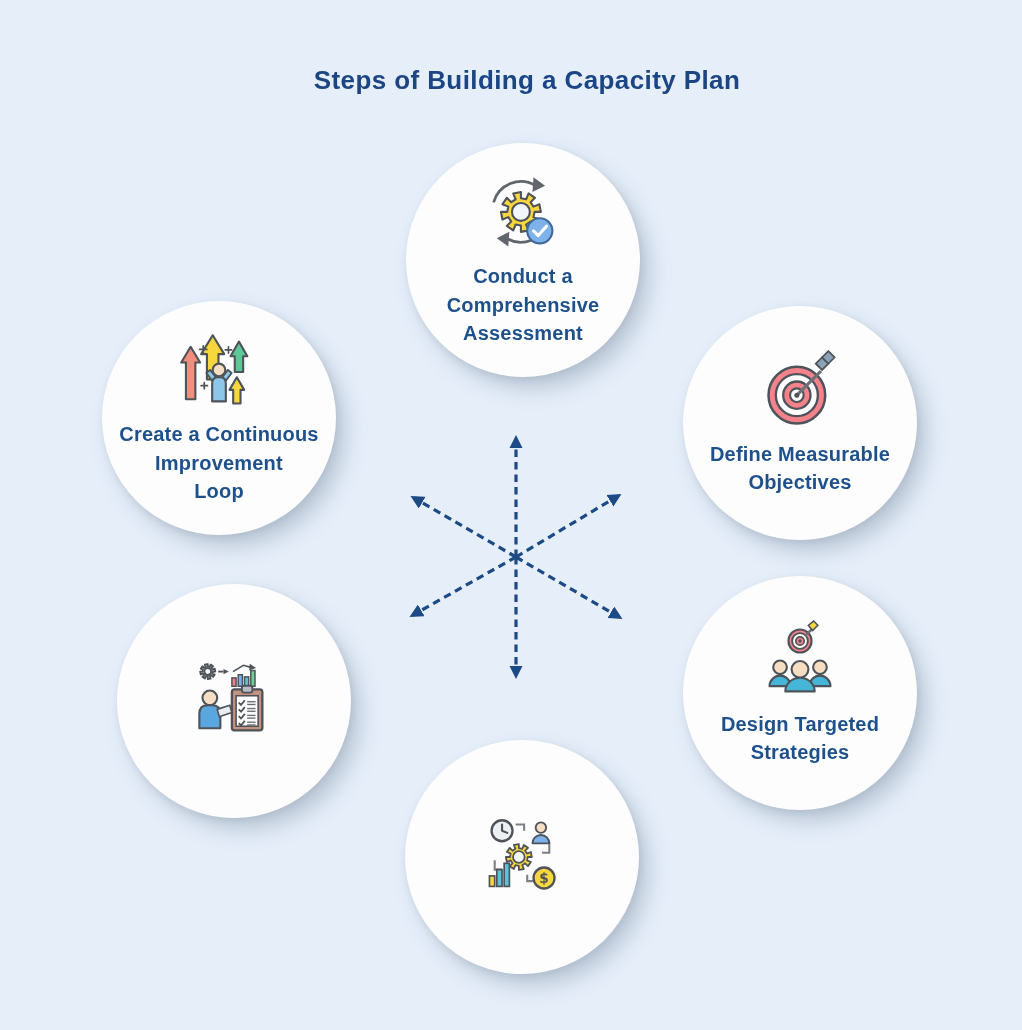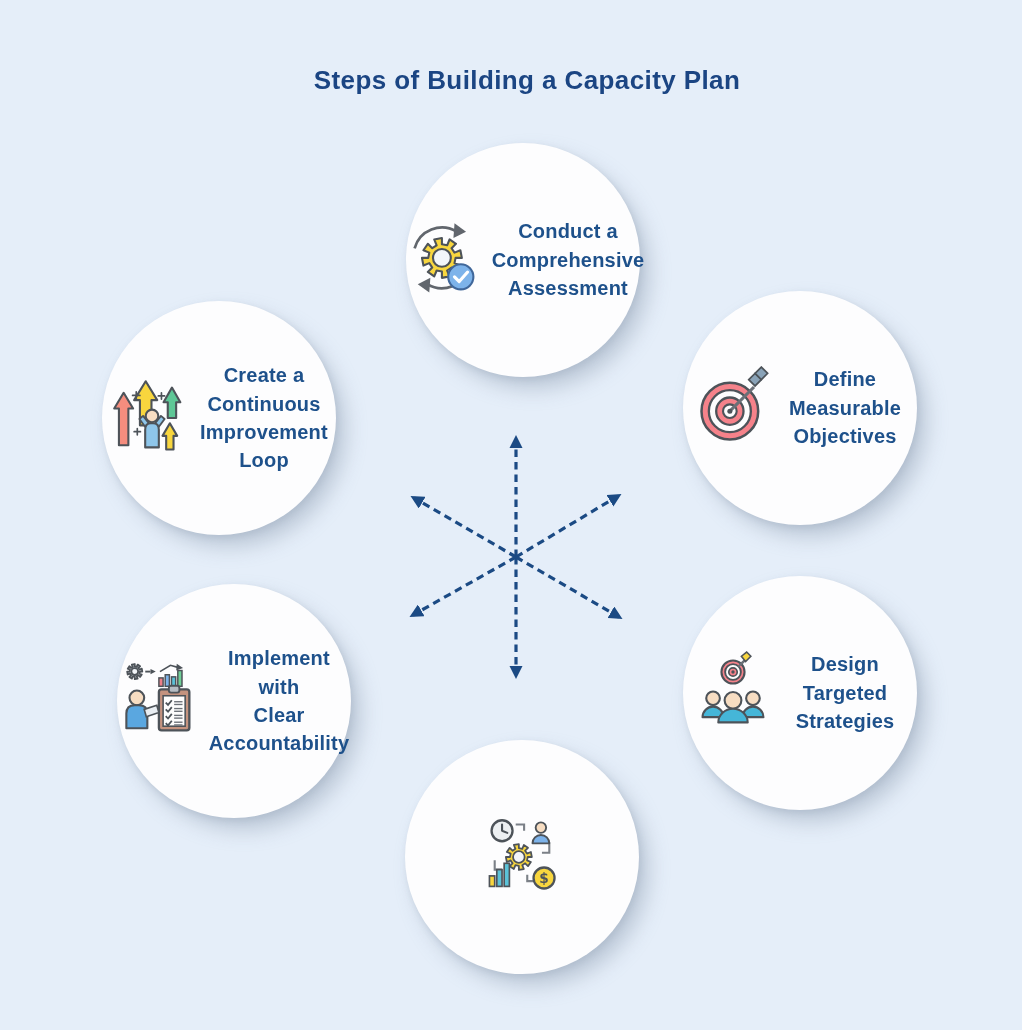"Conduct a" .circle { flex-direction: row -> column }
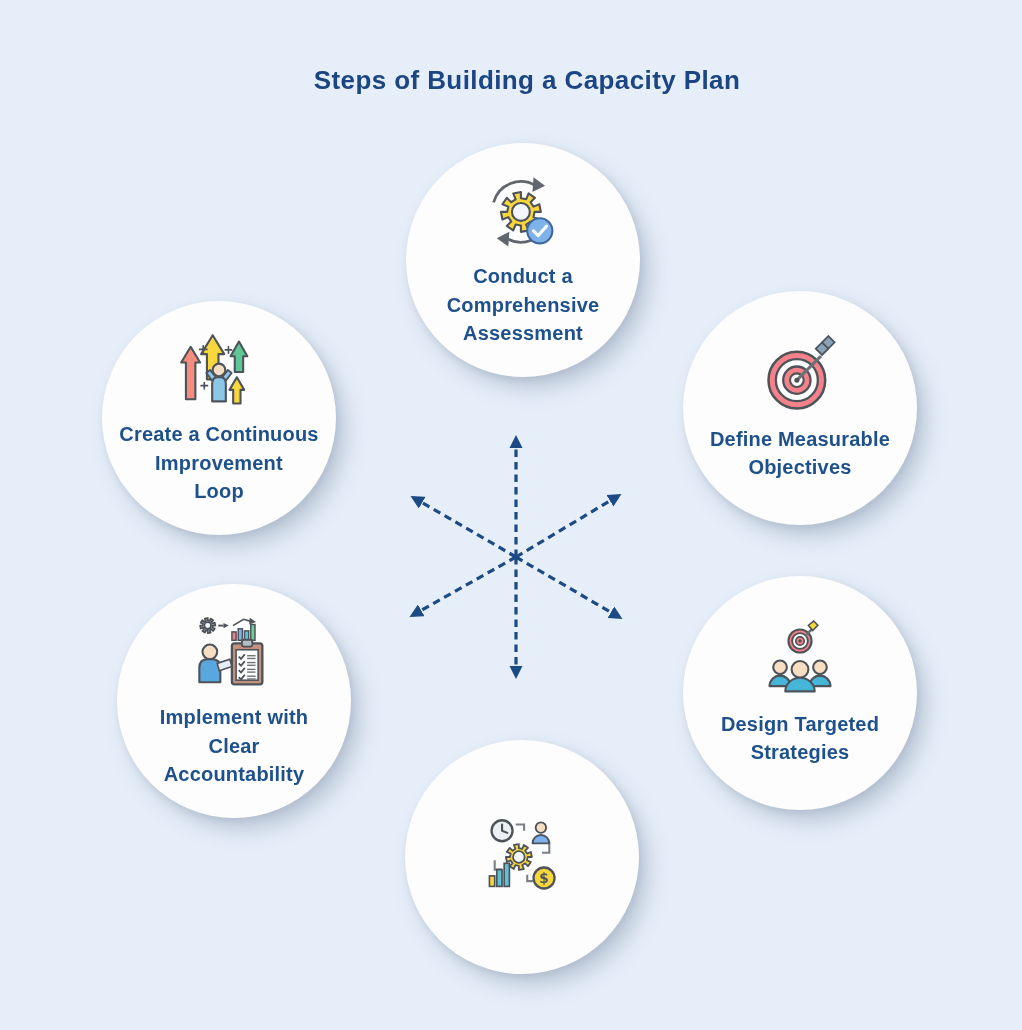"Define Measurable" #c-objectives { top: 291px -> 306px }
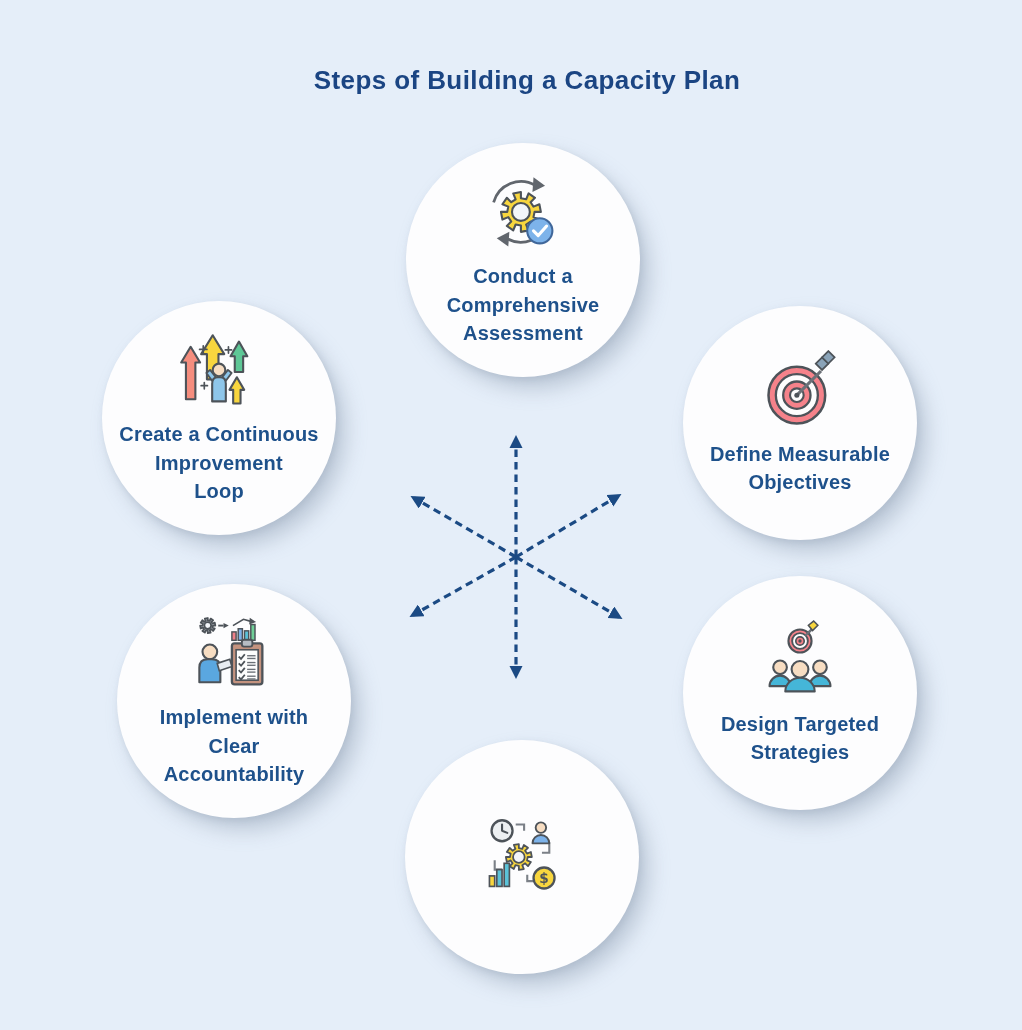"Implement with" div.label { html: <div>Implement with Clear Accountability</div> -> none }
